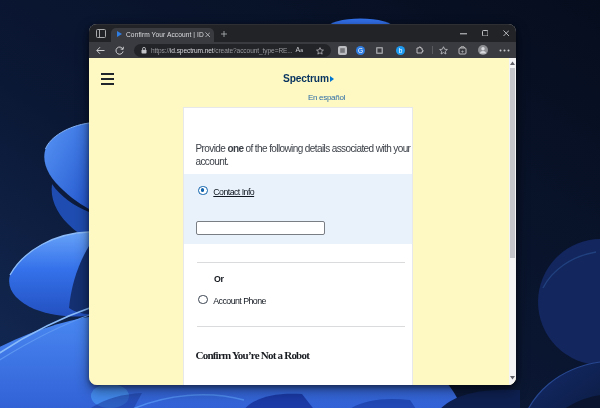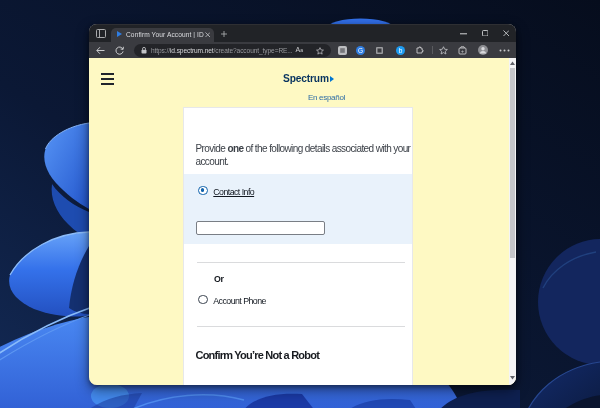"Confirm You’re Not a Robot" .h2 { font-family: none -> Liberation Serif, serif }
